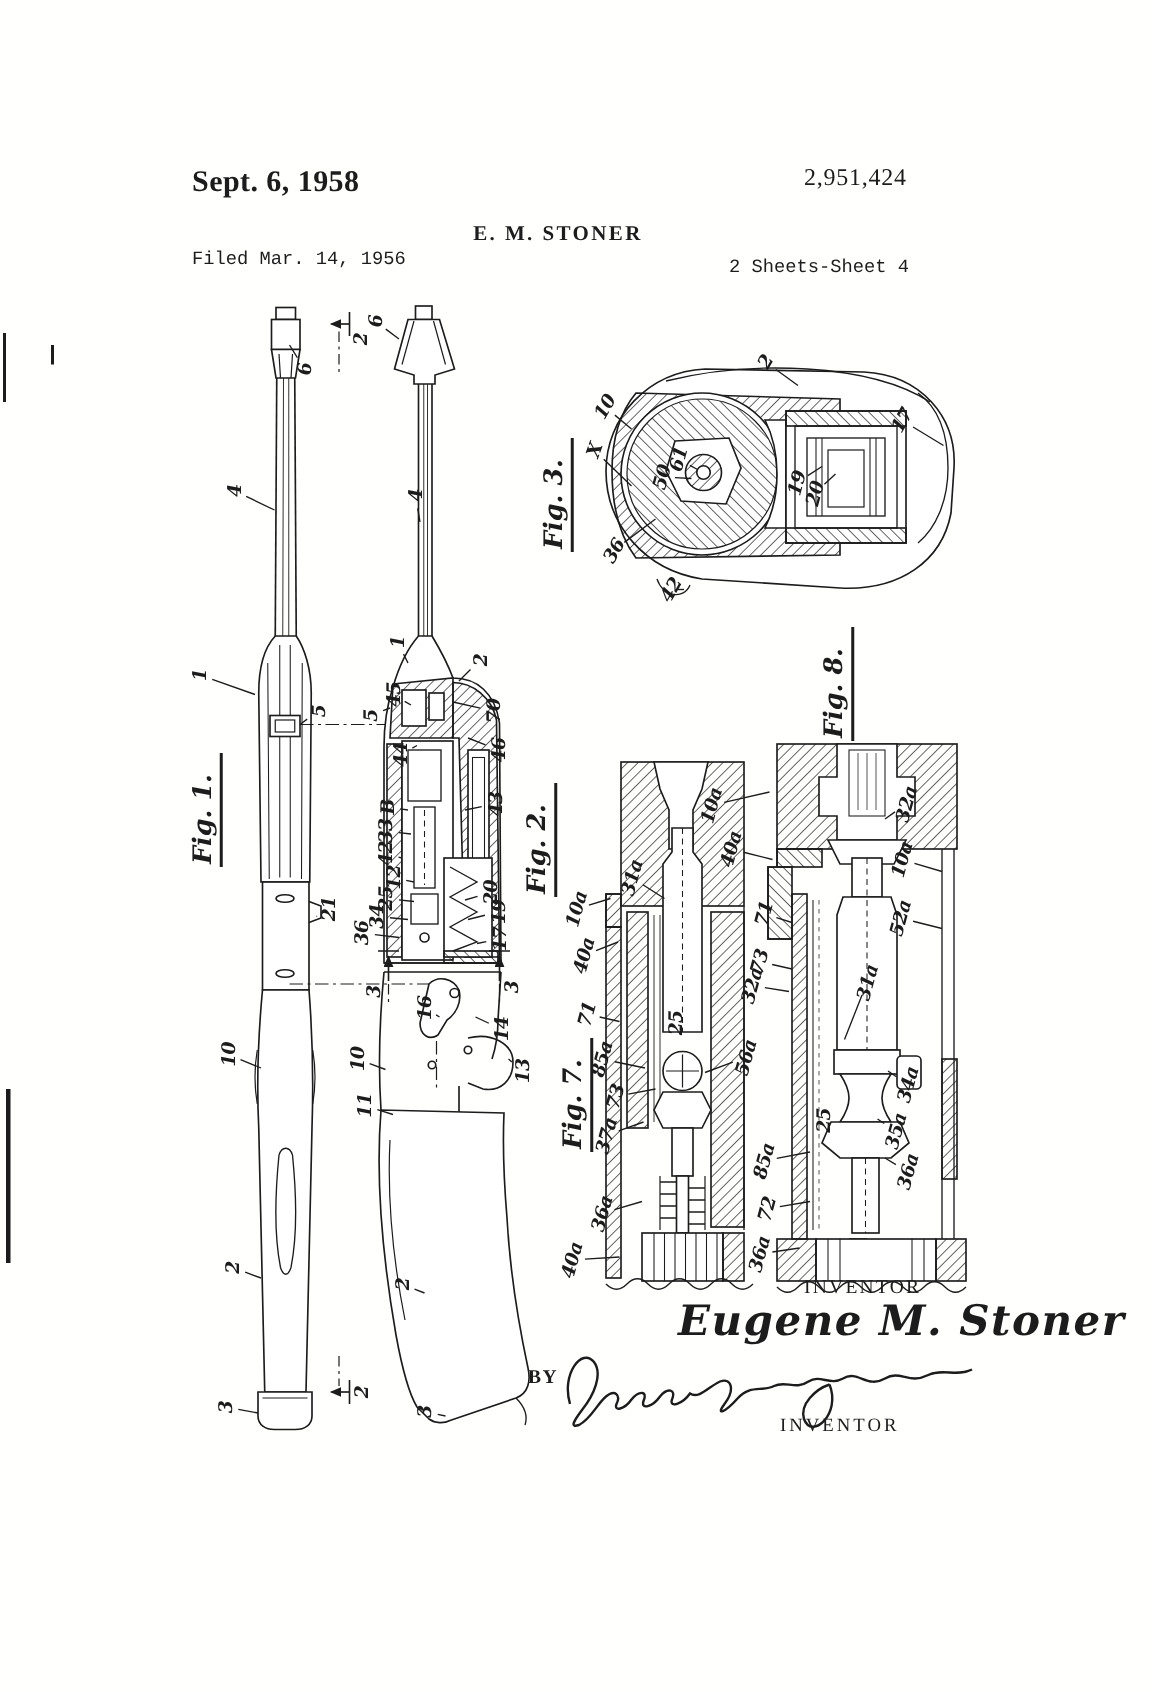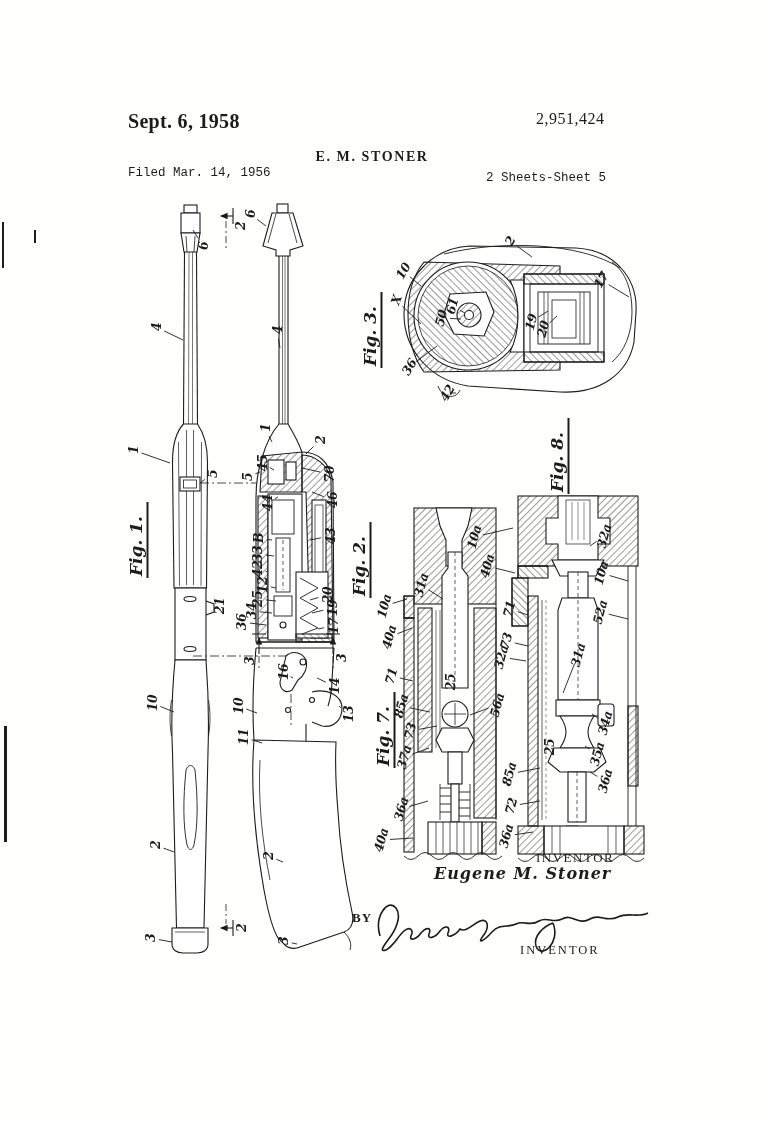"2 Sheets-Sheet 5" span.abs { text: 5 -> 4 }
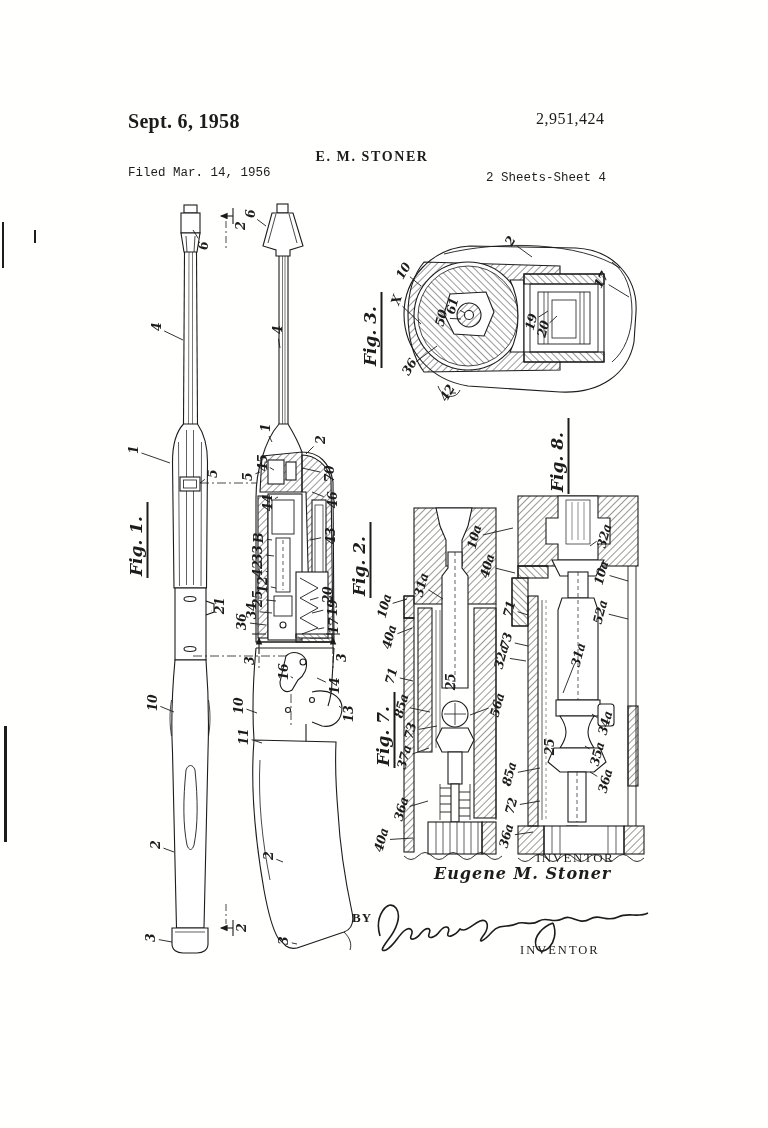"Eugene M. Stoner" .sig-name { font-size: 16px -> 28px; left: 434px -> 452px }
